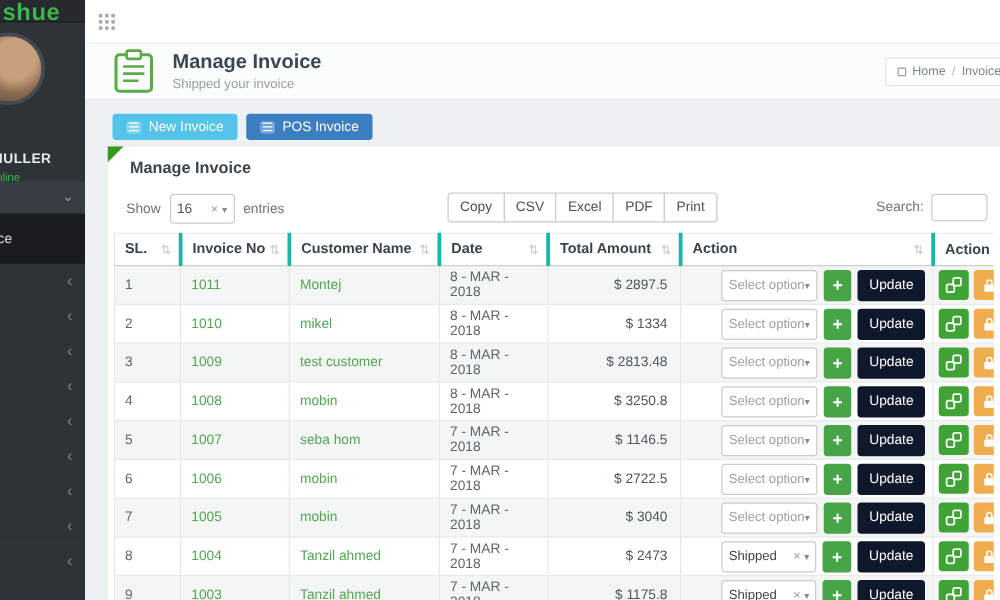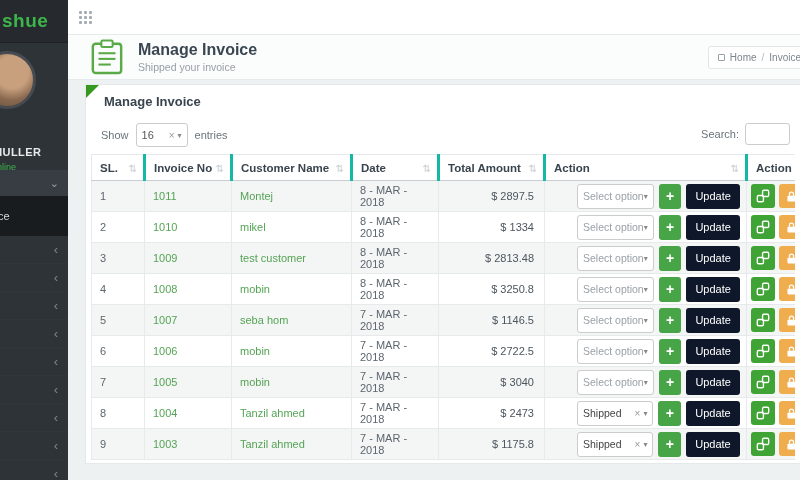"shue" .logo-bar { align-items: center -> none; height: 43px -> 18px }
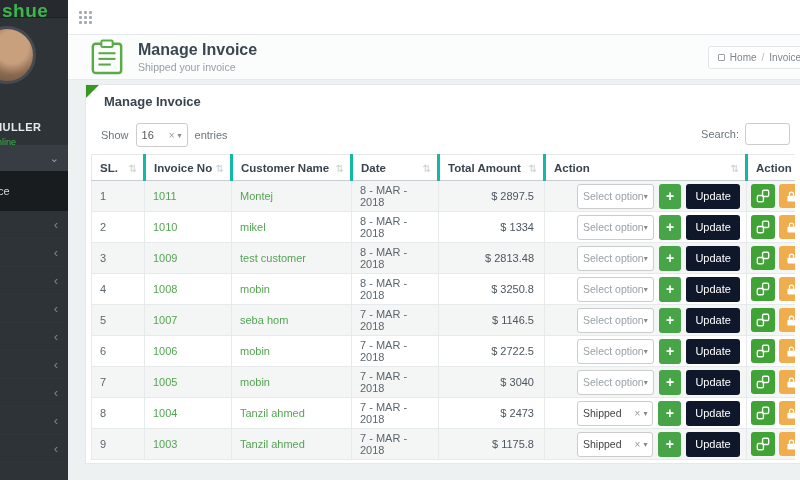"New Invoice" div.btn-row { html: none -> <div> <button> <span> <i></i> <i></i> <i></i> </span> <span>New Invoice</span> </button> <button> <span> <i></i> <i></i> <i></i> </span> <span>POS Invoice</span> </button> </div> }
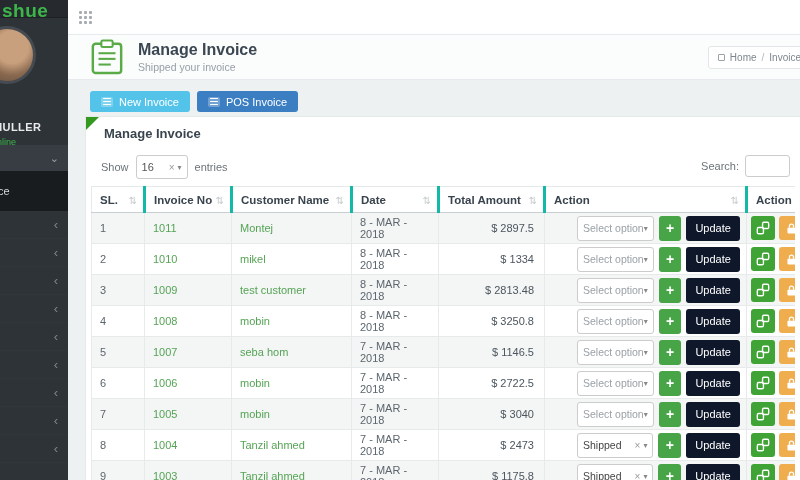"Copy" div.export-group { html: none -> <div> <button>Copy</button> <button>CSV</button> <button>Excel</button> <button>PDF</button> <button>Print</button> </div> }
